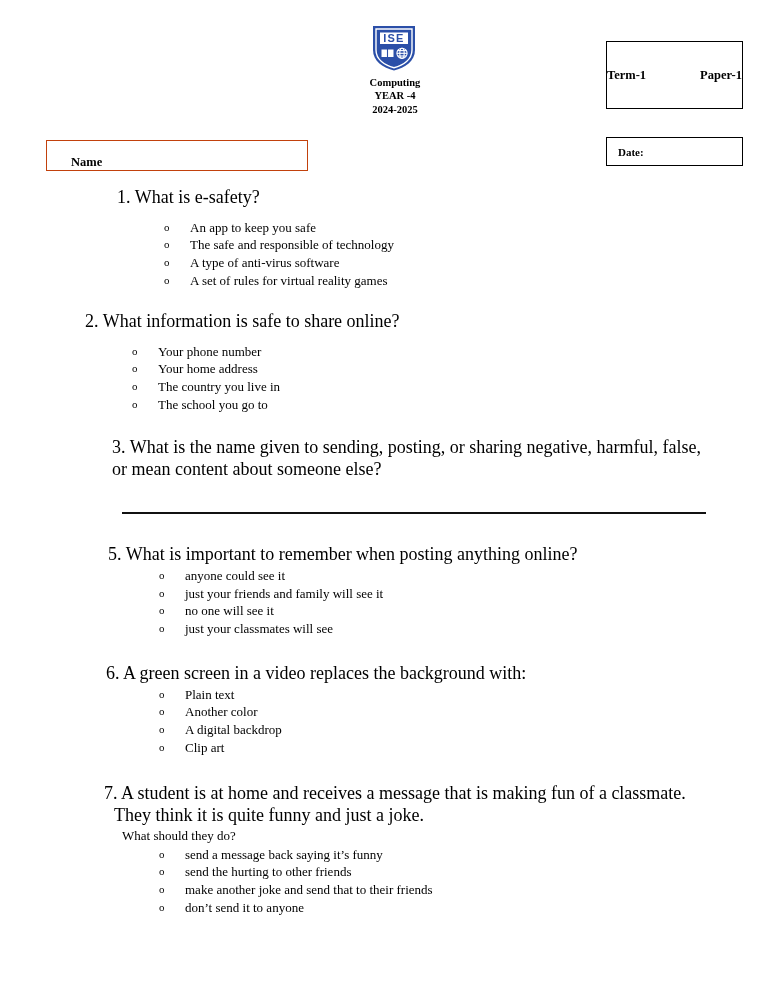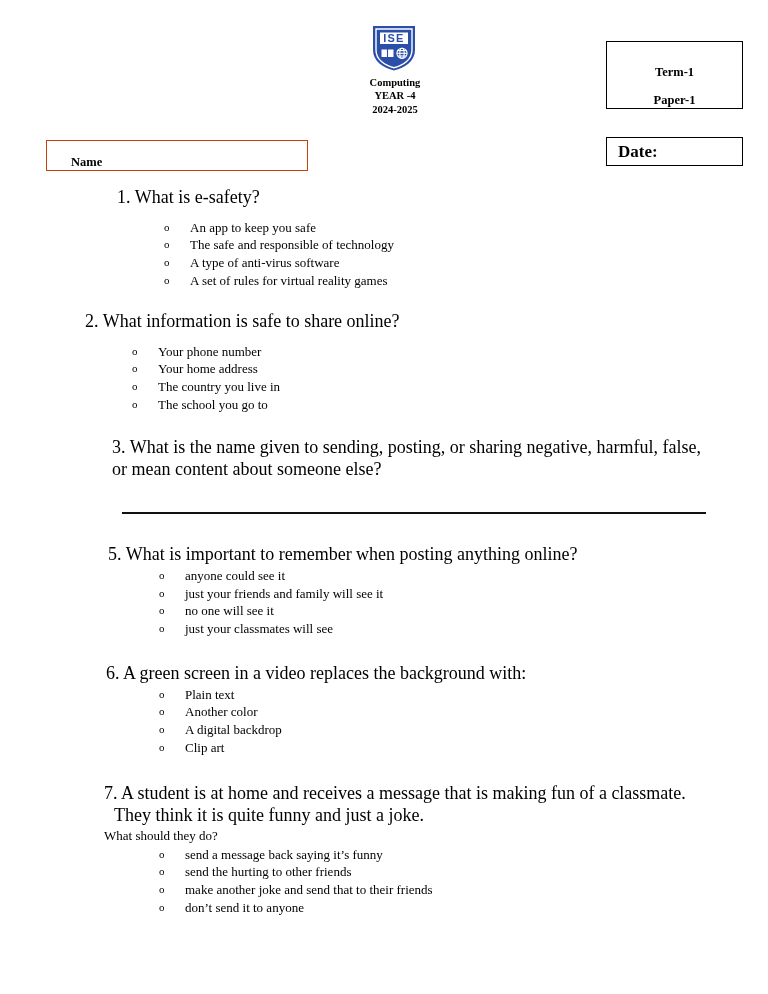"Term-1" .term-box { flex-direction: column -> row; justify-content: flex-end -> space-between }
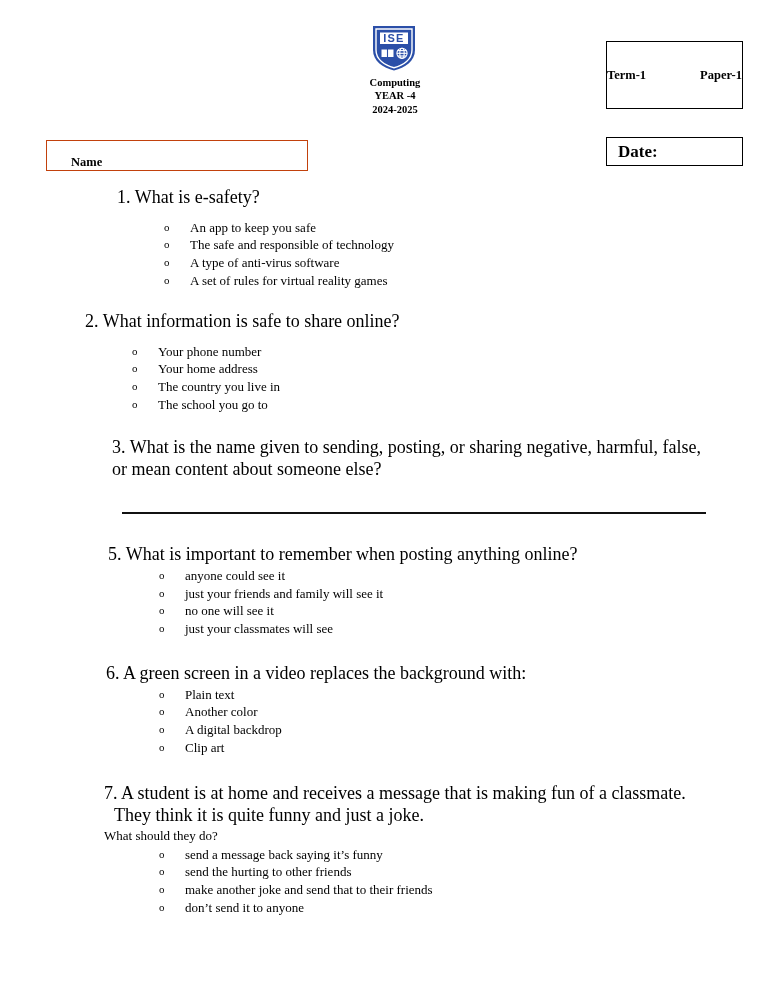"Date:" .date-box .lbl { font-size: 17px -> 11px }
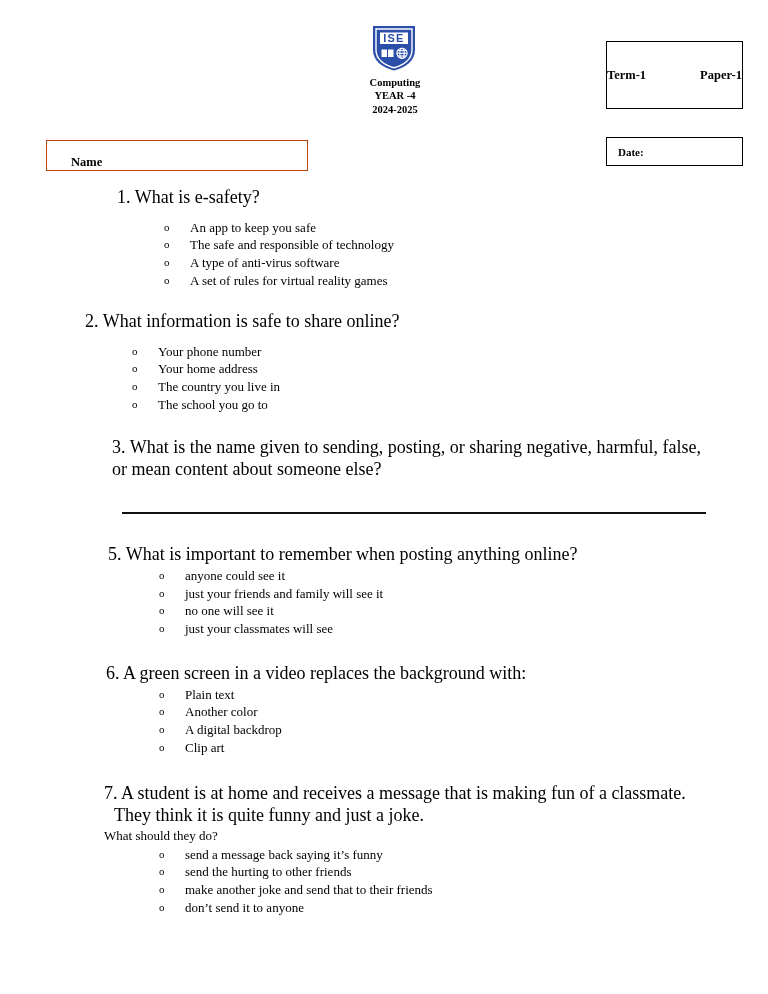"What should they do?" #q7 .q-stem-sub { margin-left: none -> 18px }
